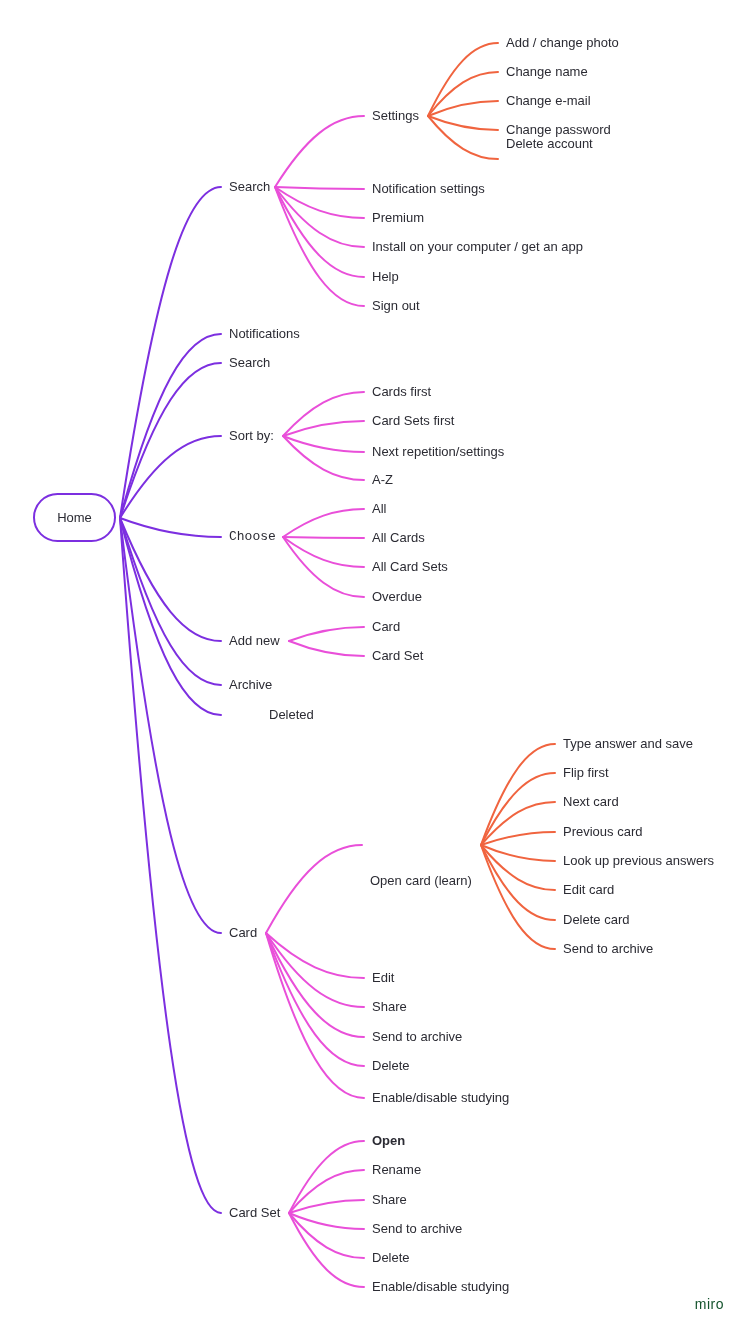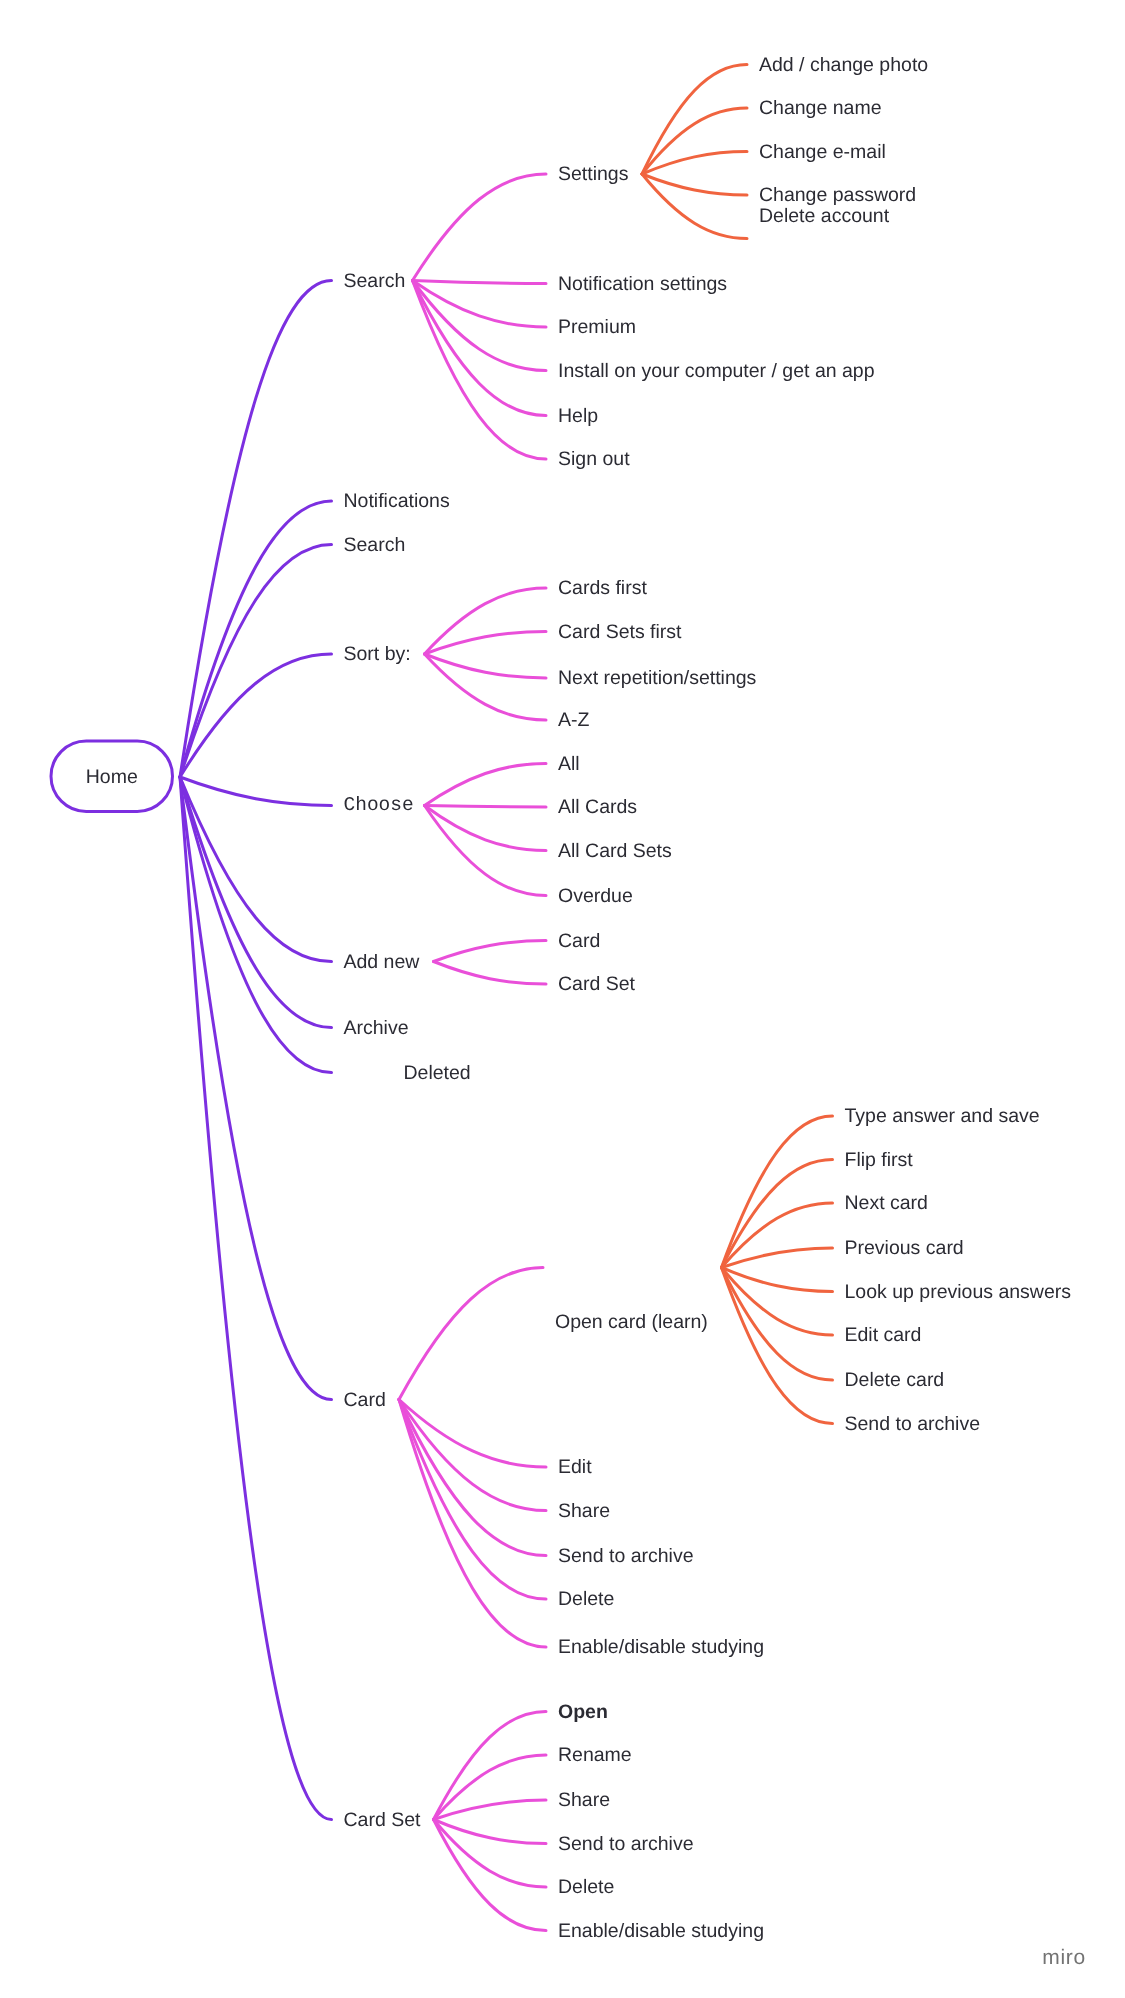"miro" div { color: #737373 -> #14532d }
